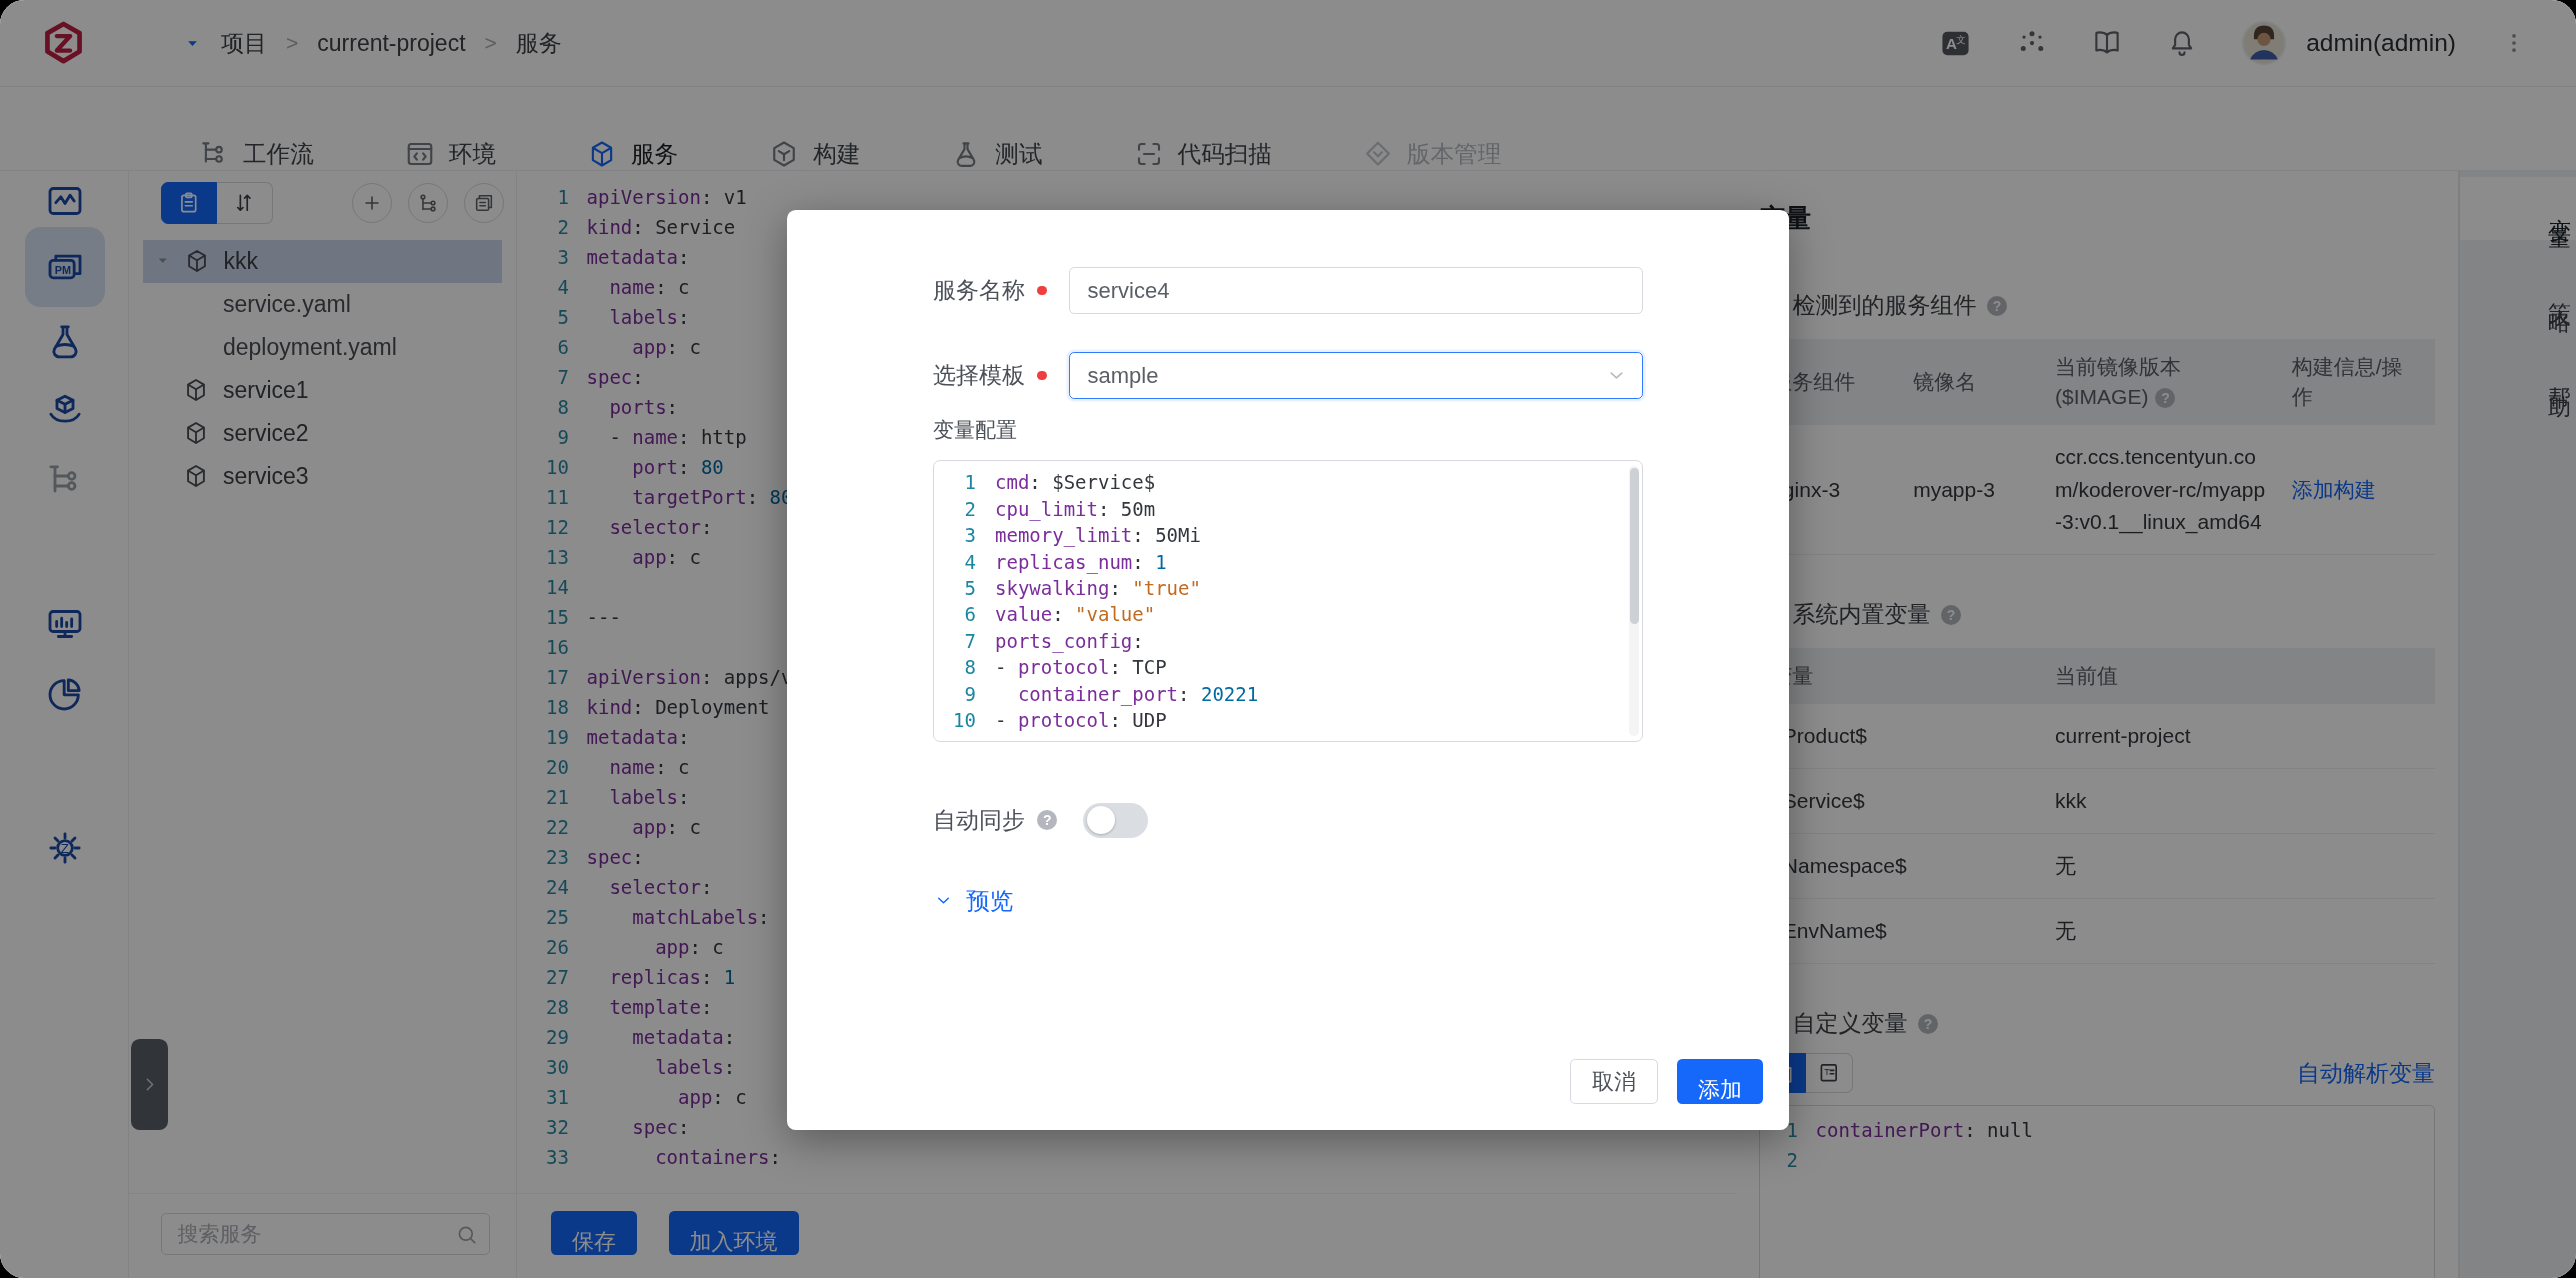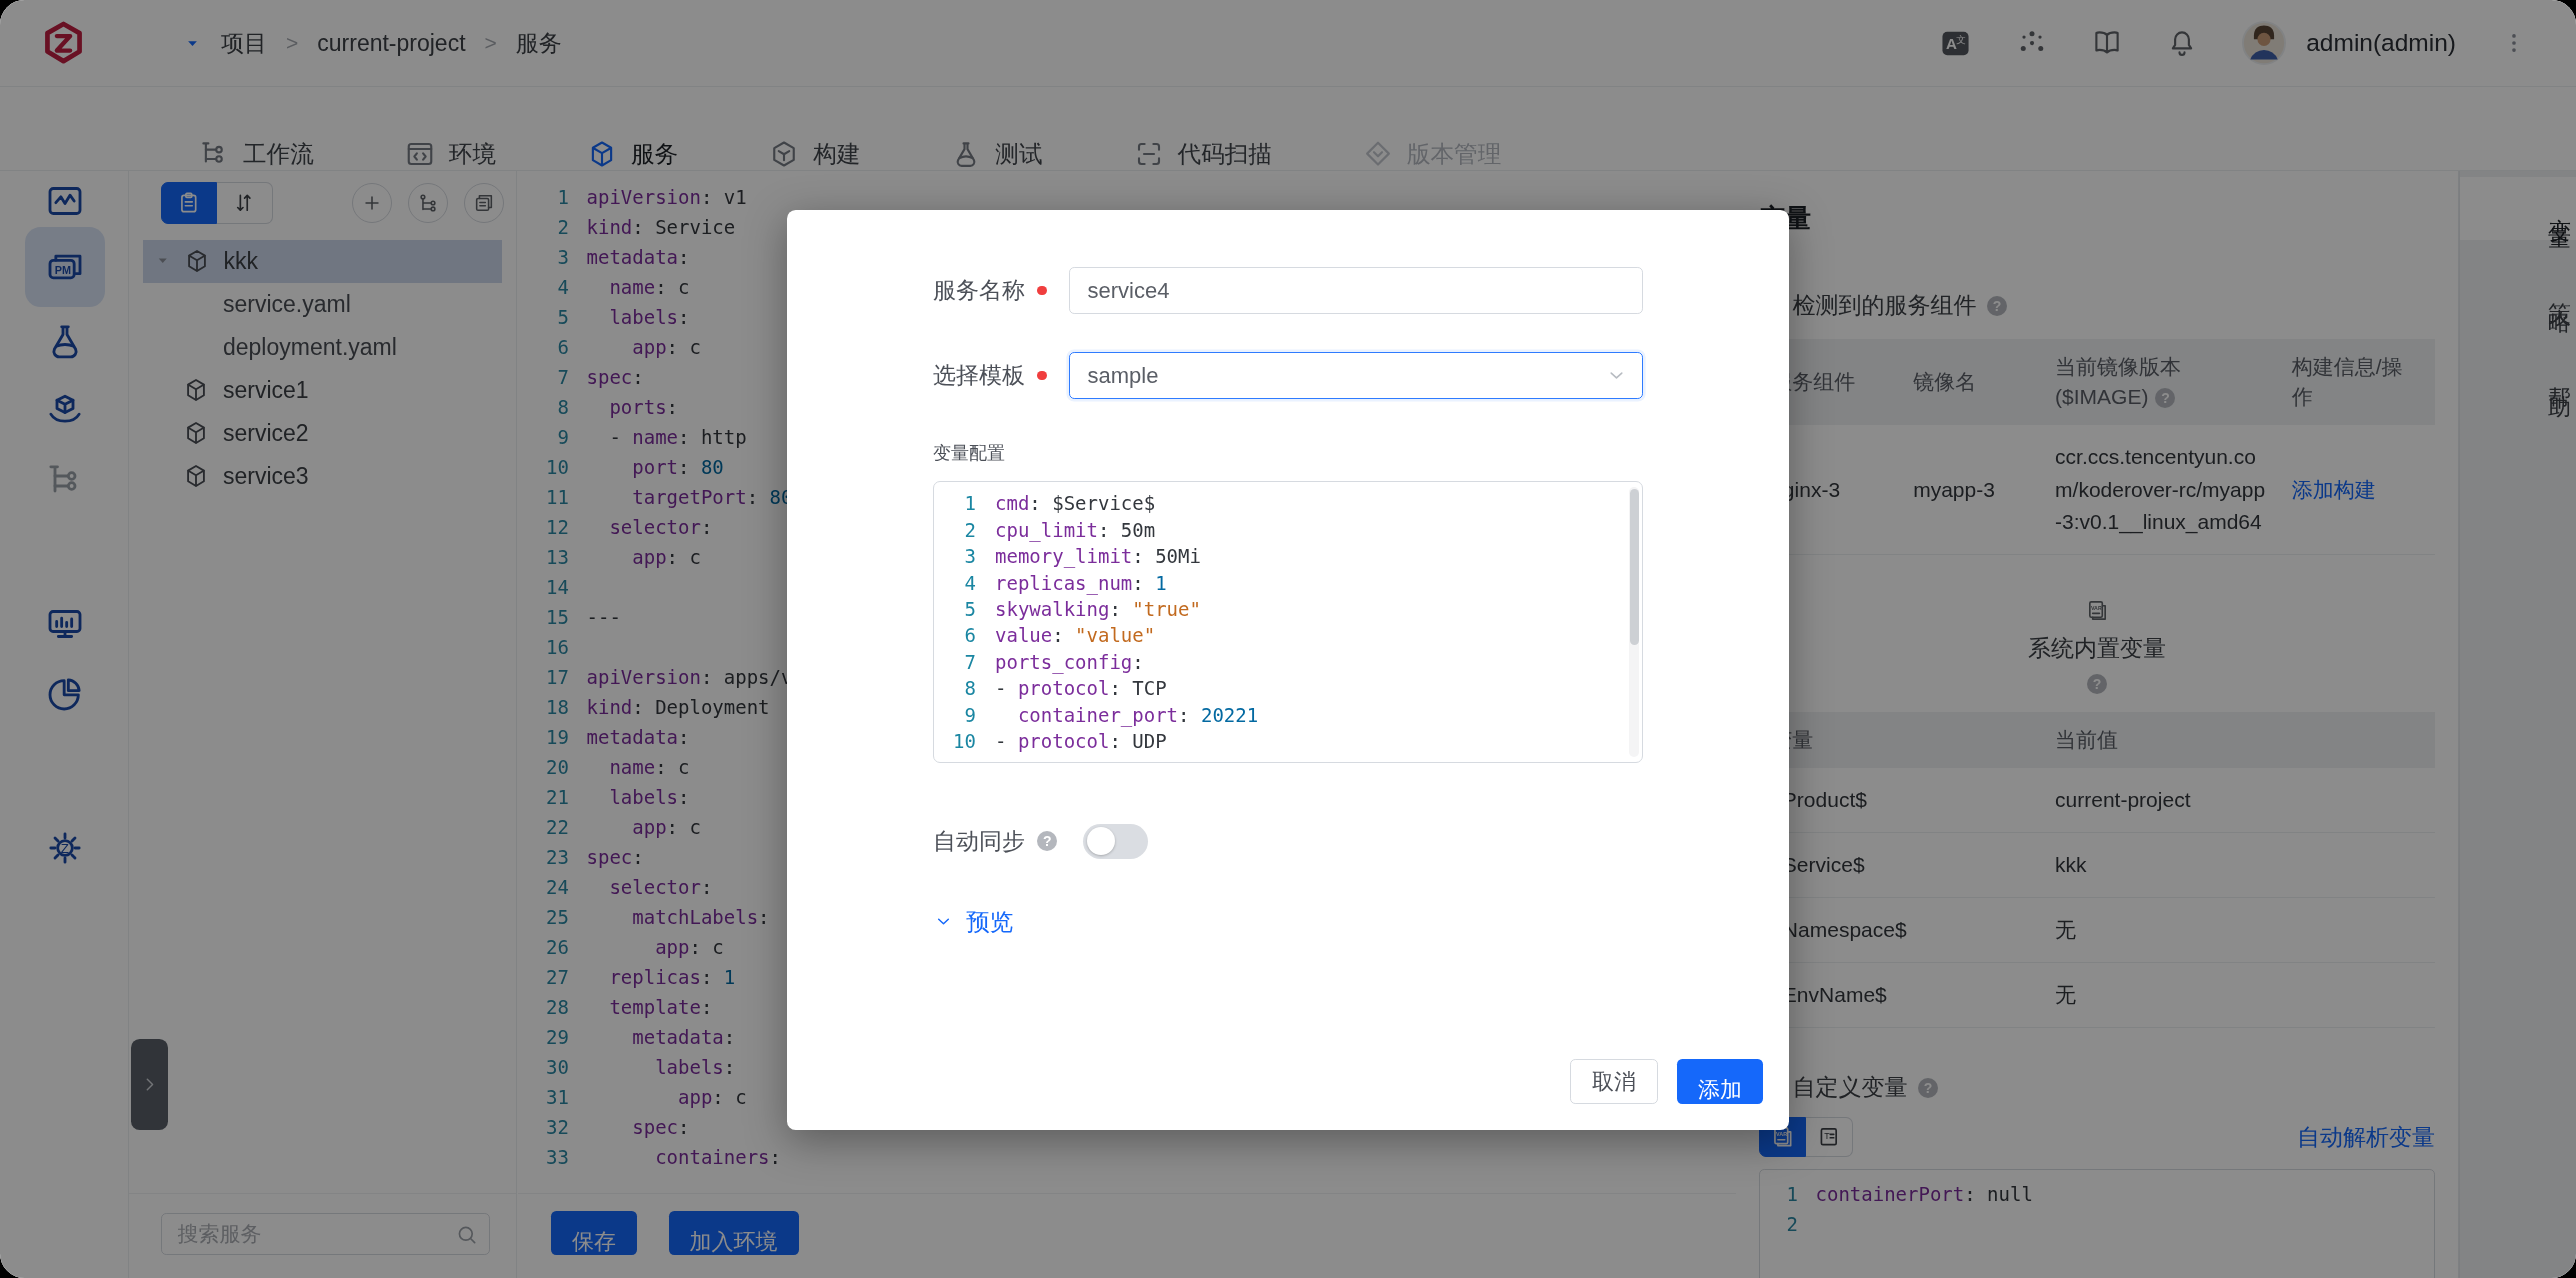"变量配置" .m-sub { font-size: 18px -> 21px; margin-top: 42px -> 17px }
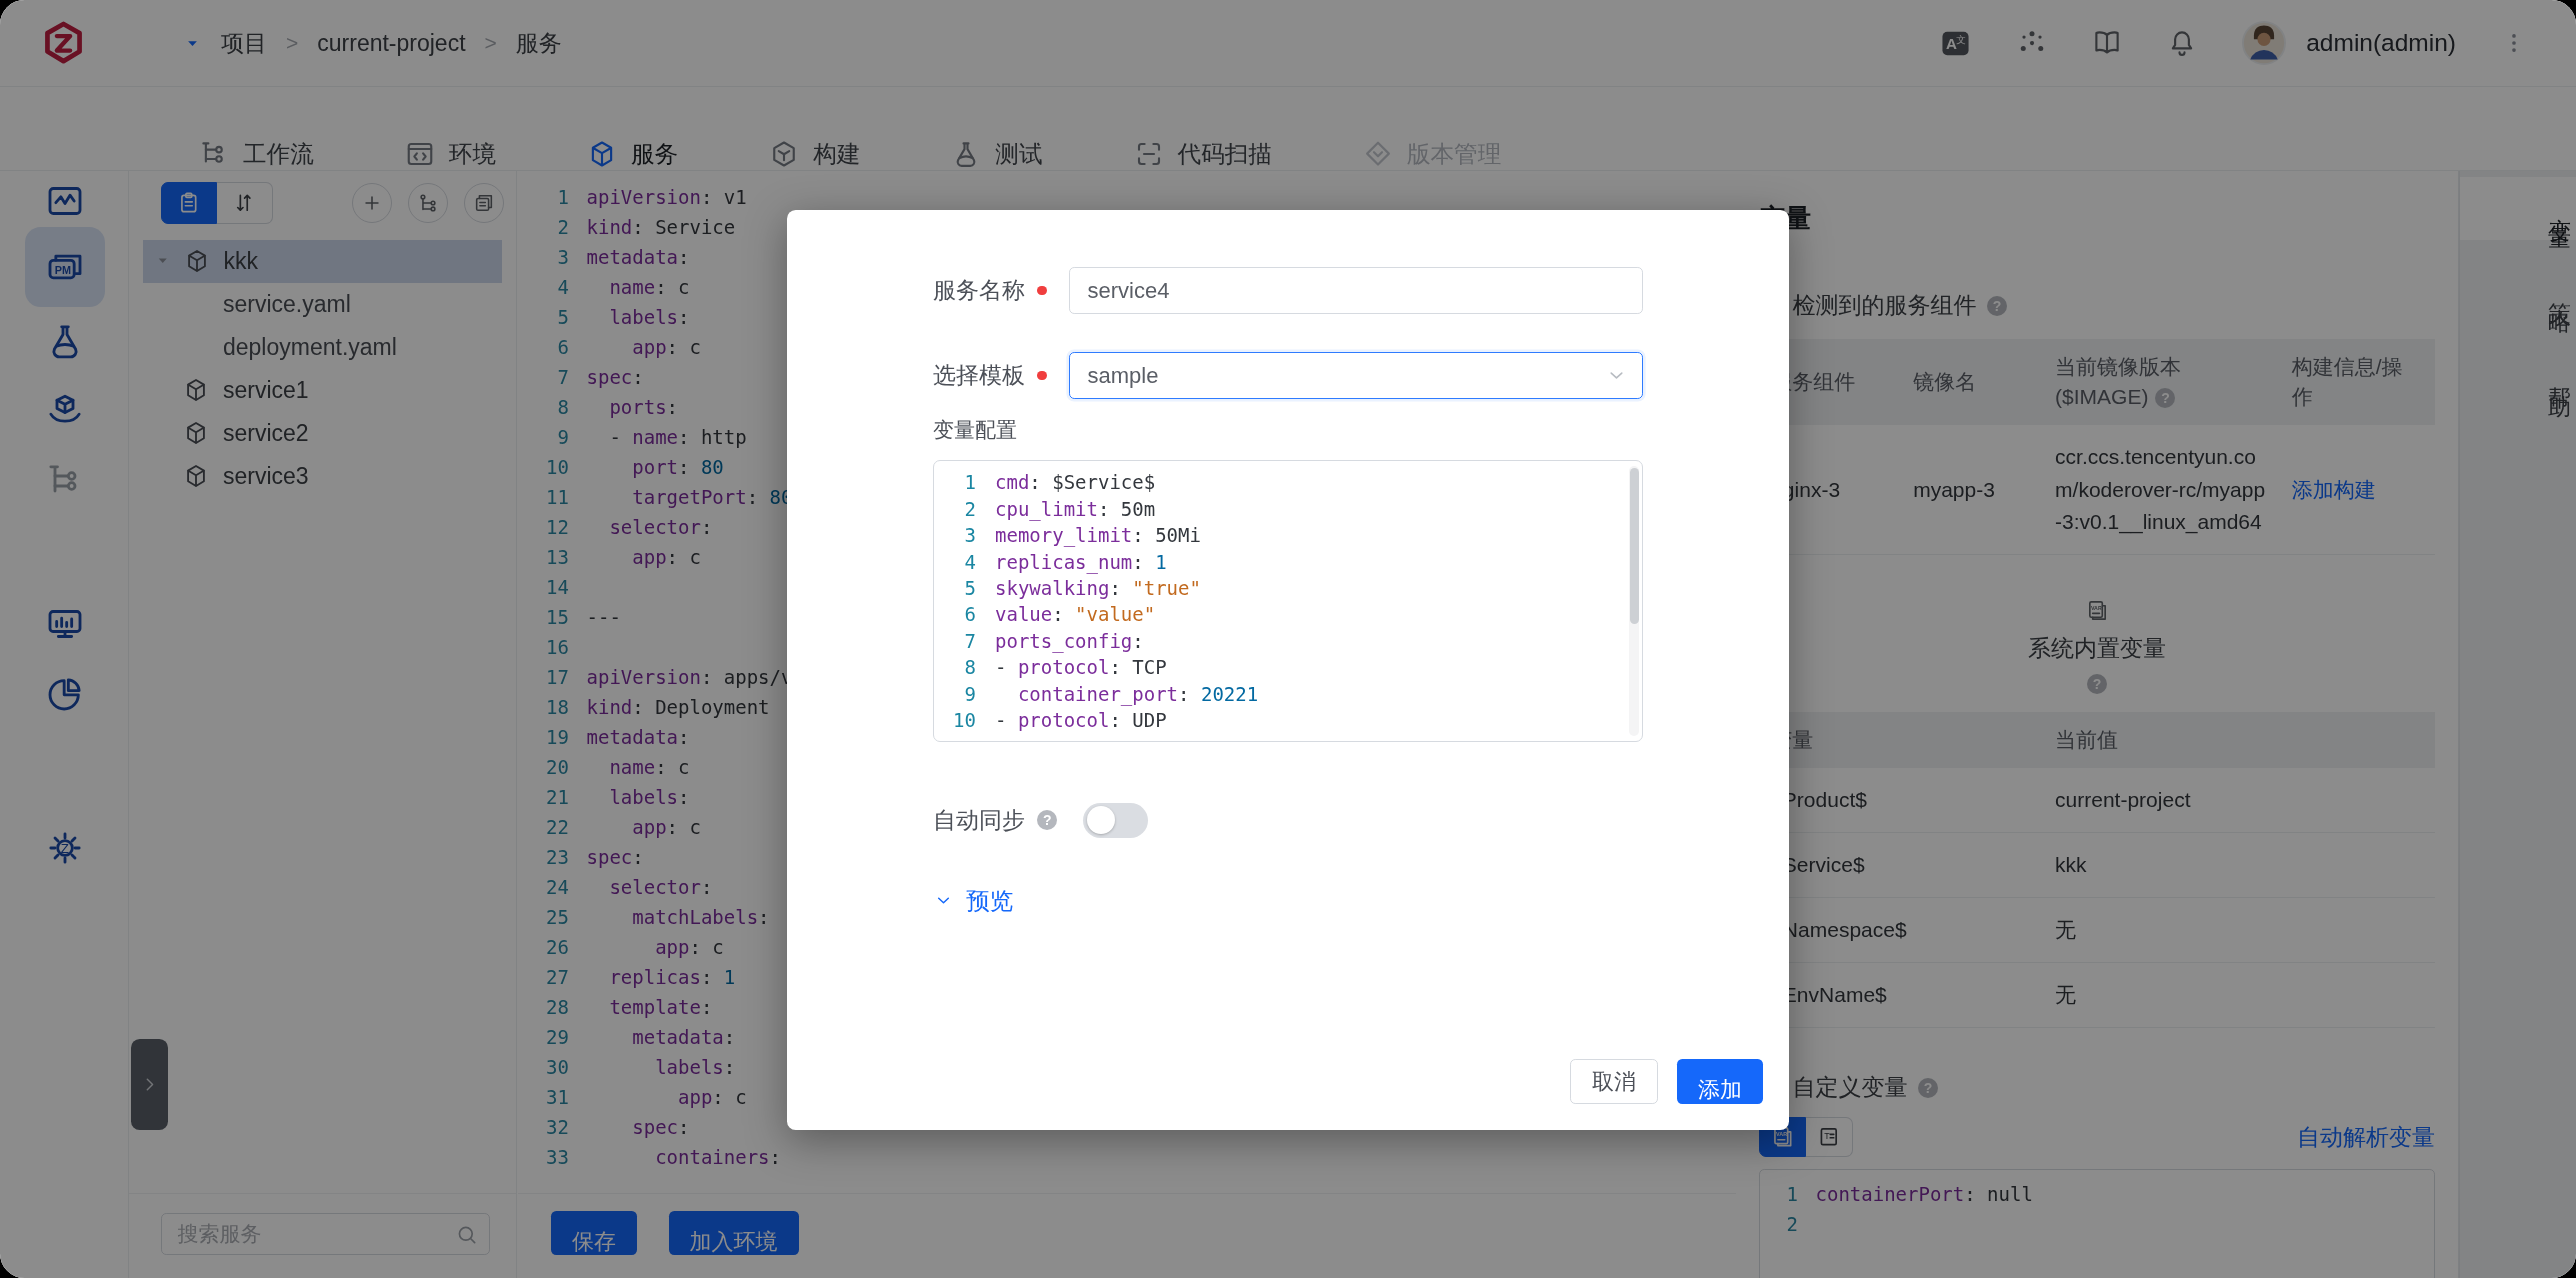"系统内置变量" .sec2 { flex-direction: column -> none }
